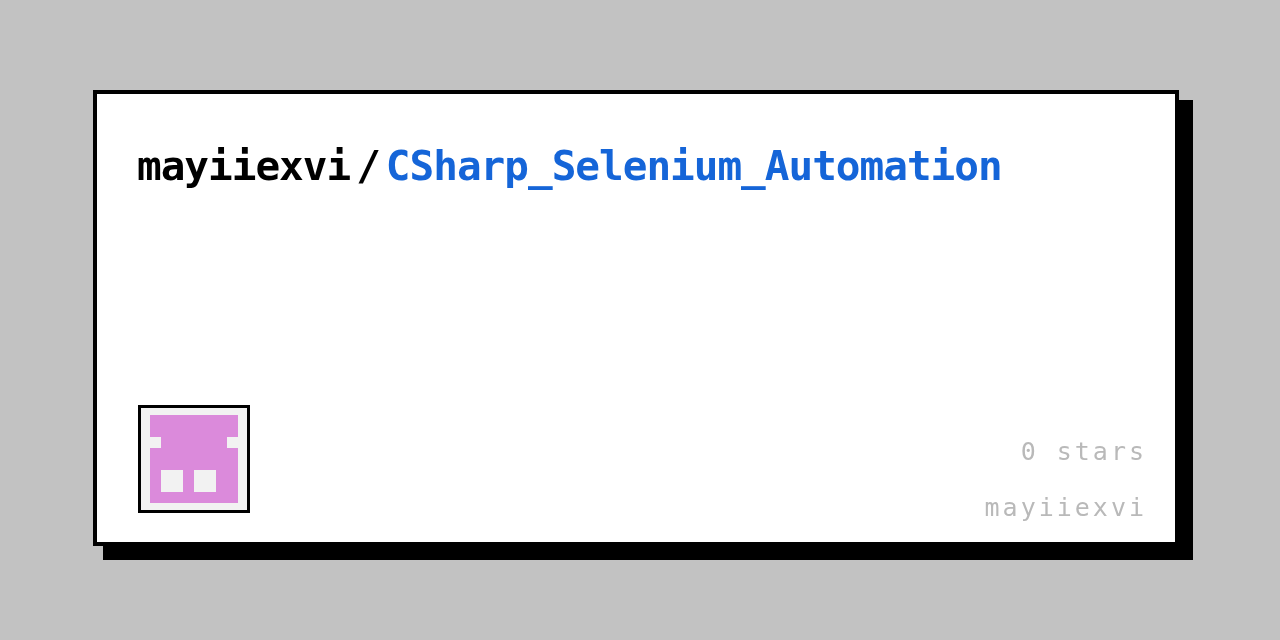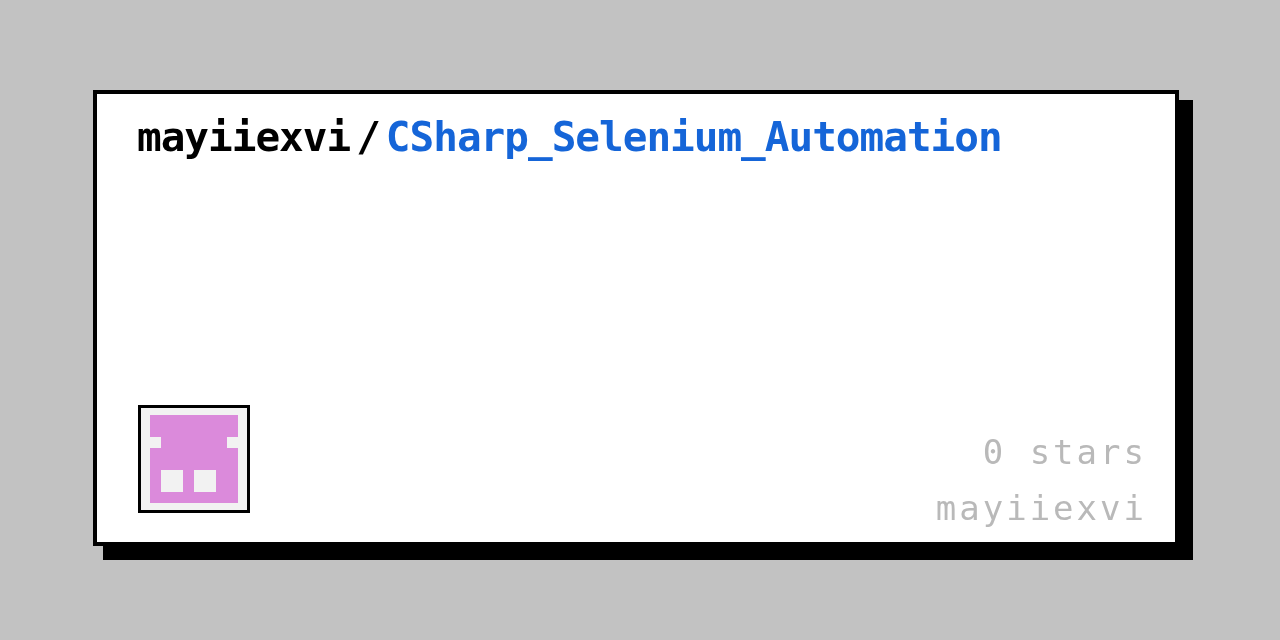"mayiiexvi / CSharp_Selenium_Automation" .title-row { top: 19px -> 48px }
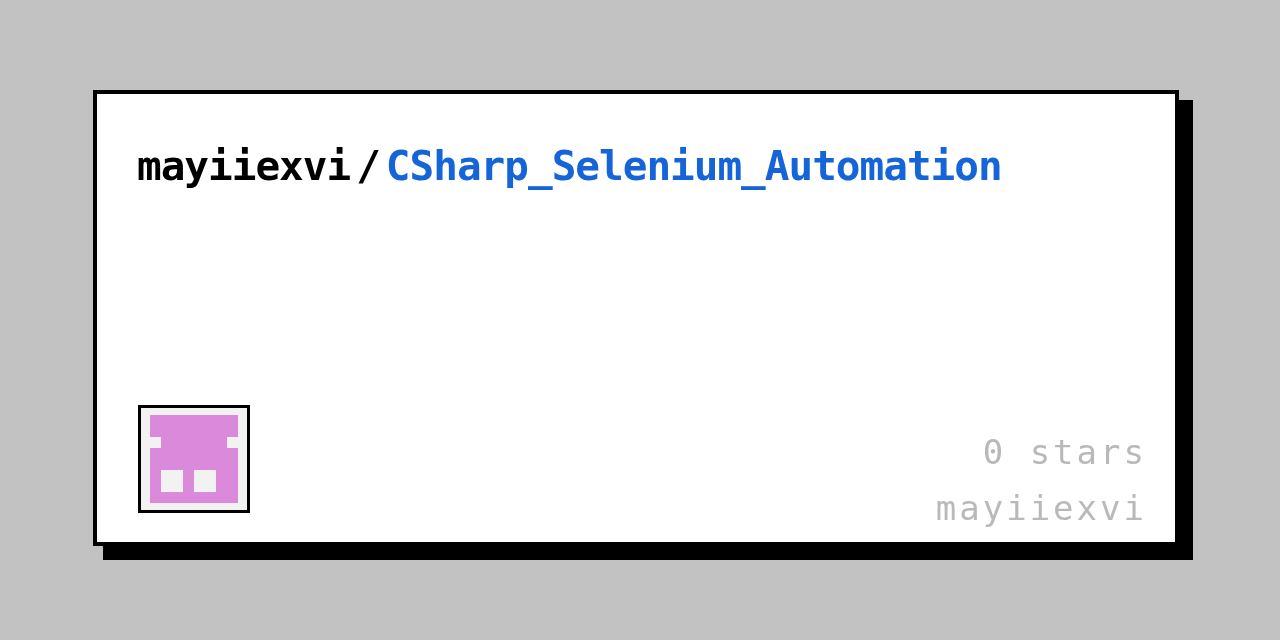"0 stars" .meta-line { font-size: 34px -> 25px }
